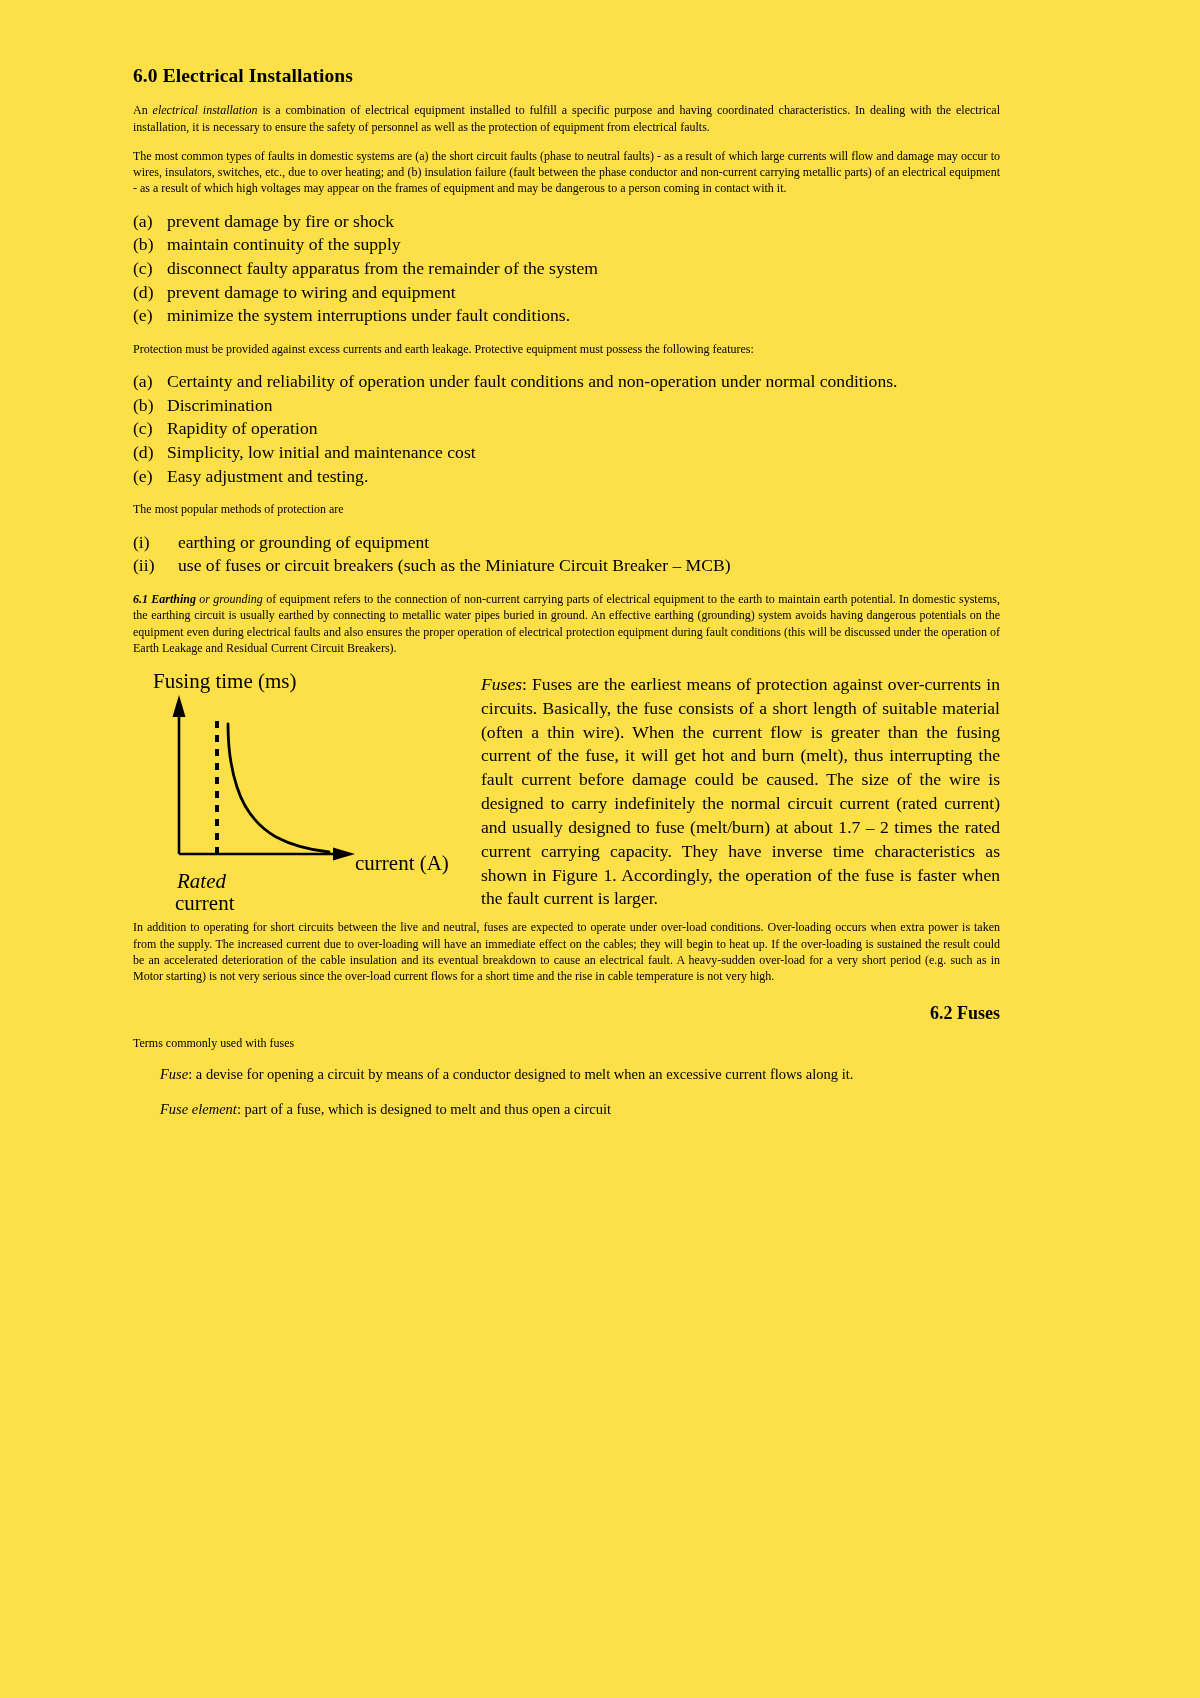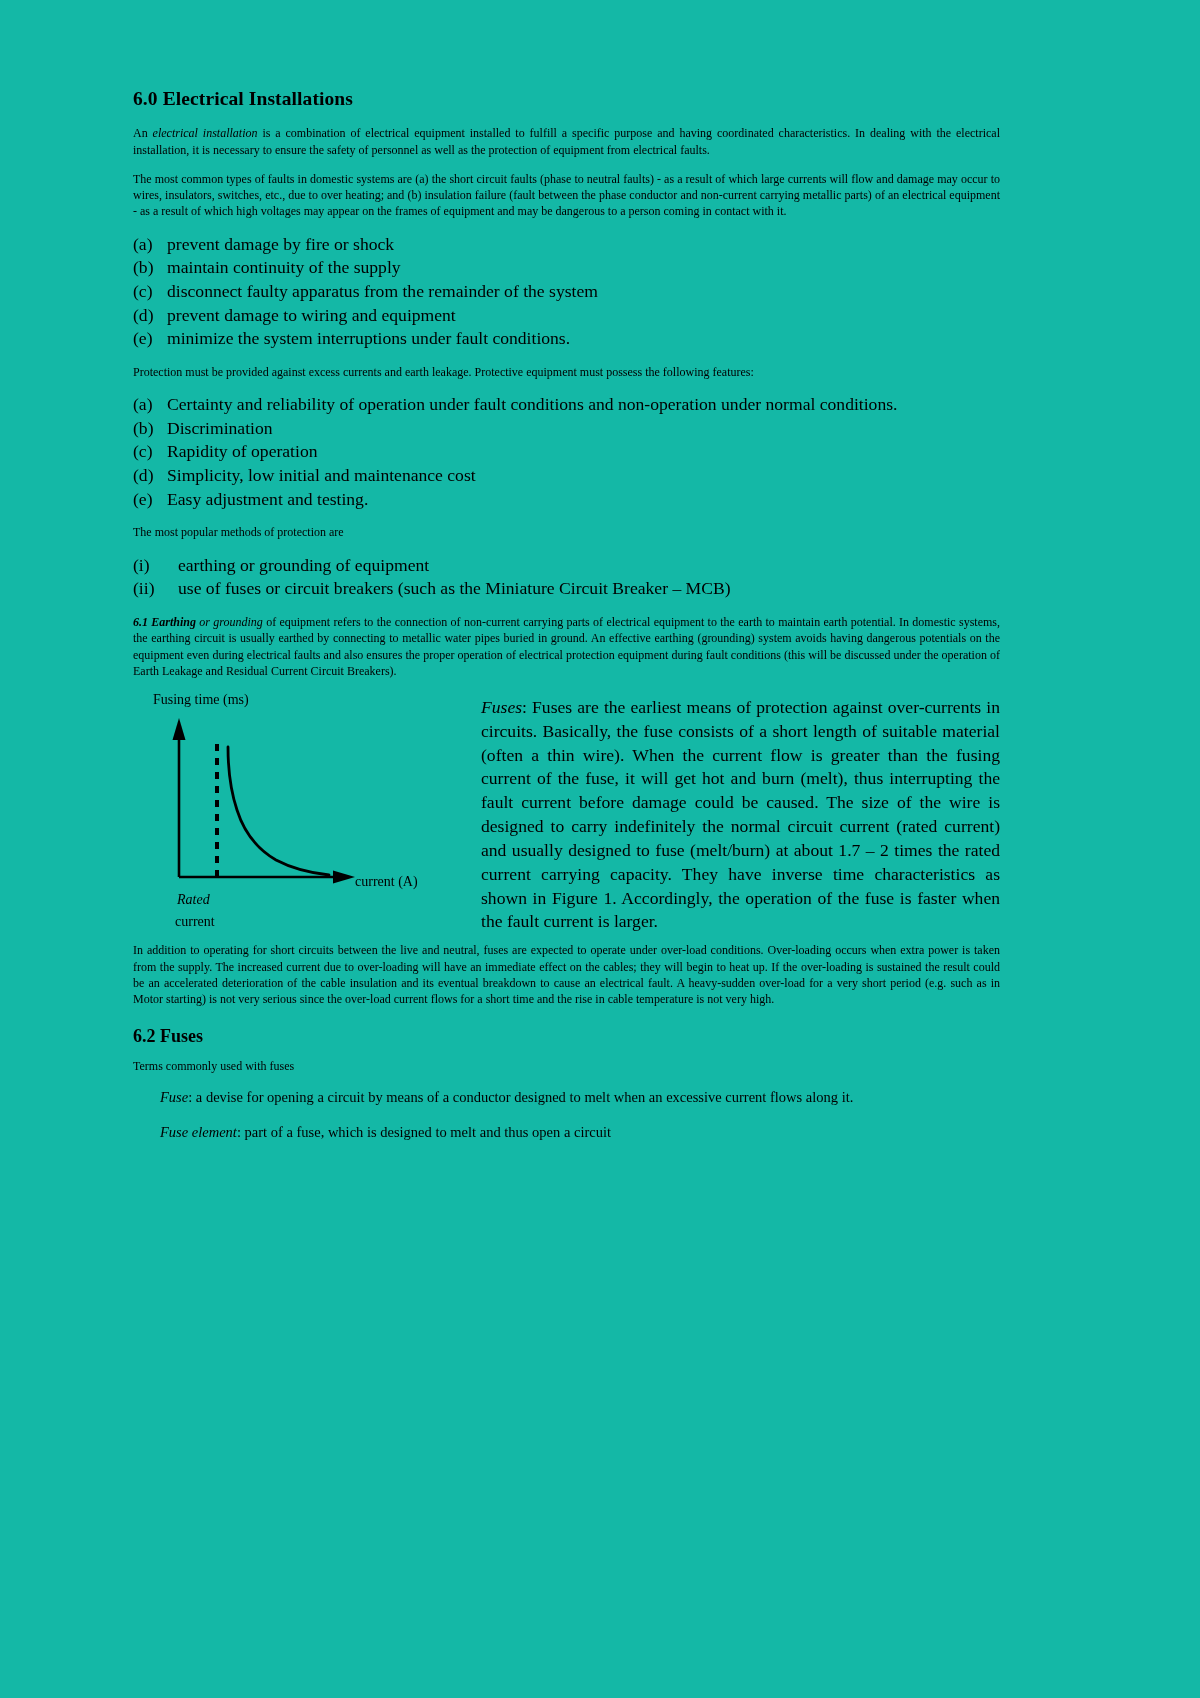"6.0 Electrical Installations" .page { background: #14b8a6 -> #fde047; padding: 87px 200px 0 133px -> 64px 200px 0 133px }
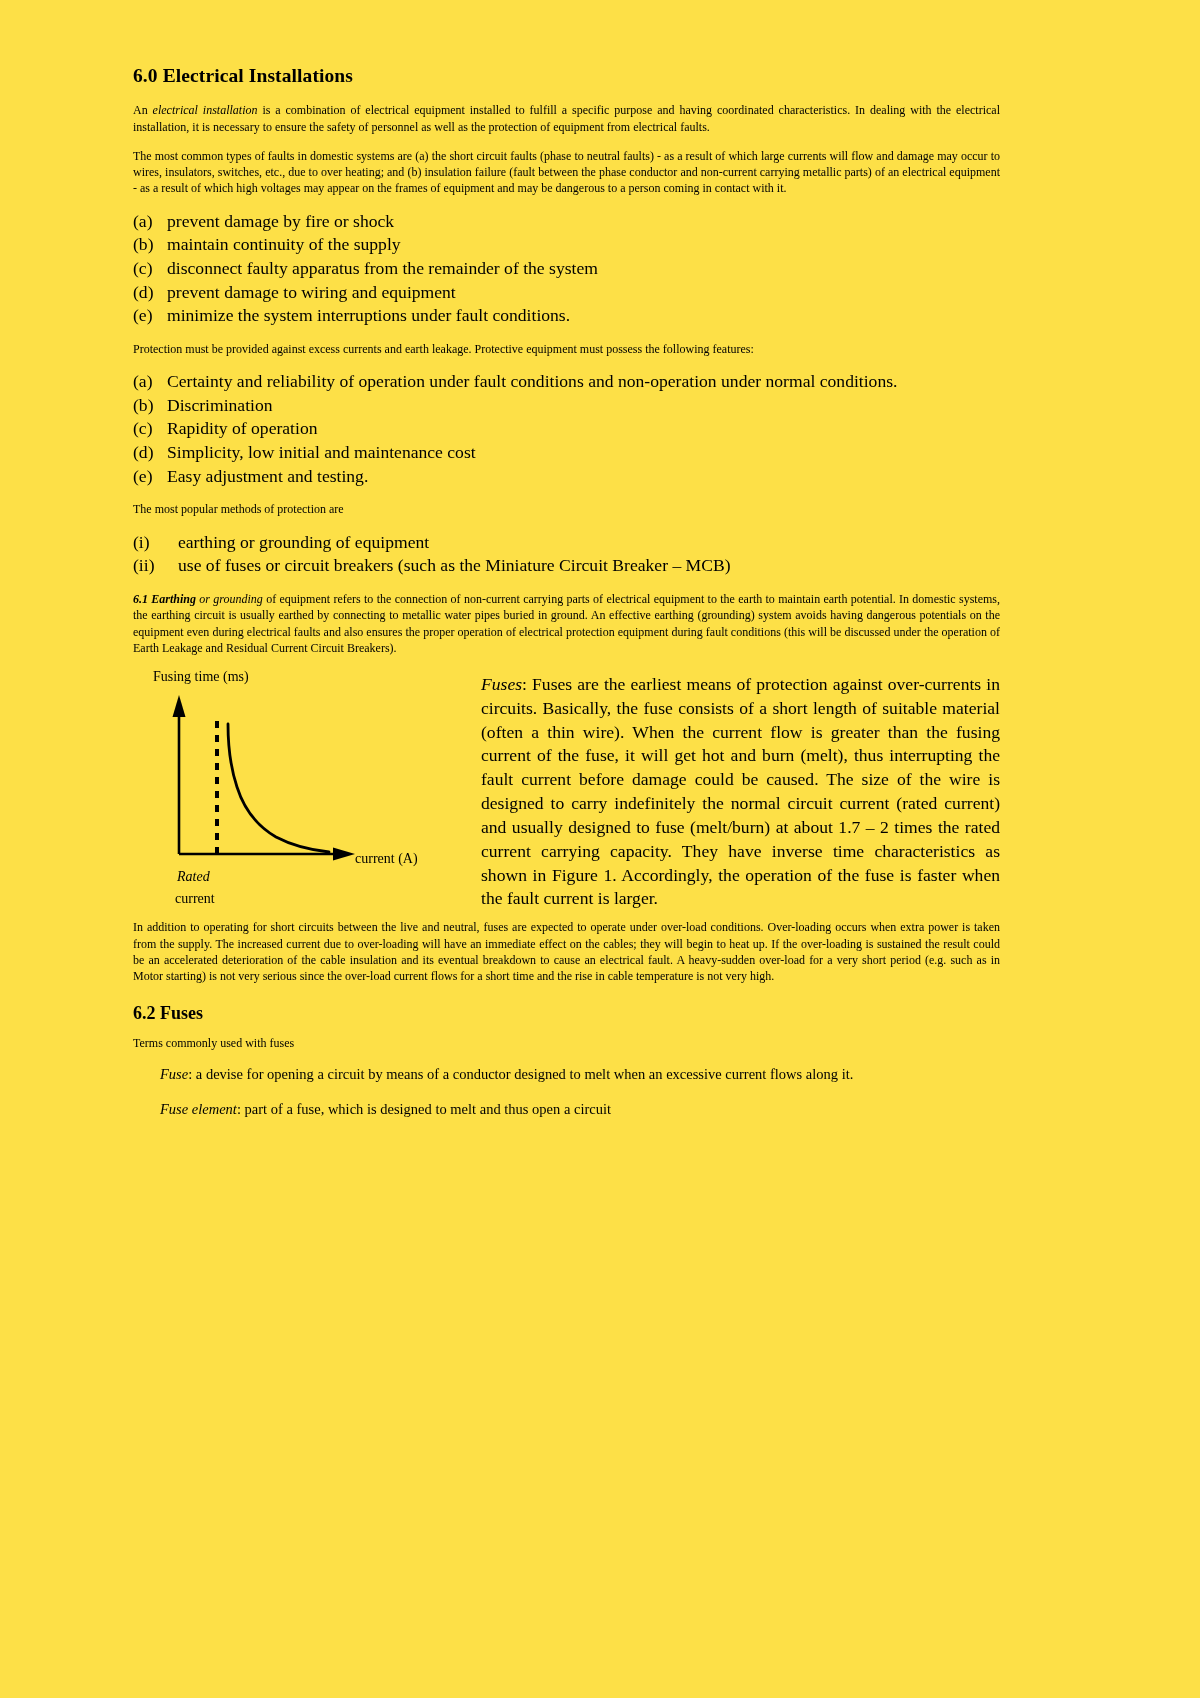"Fusing time (ms)" .fig-label { font-size: 14px -> 21px }
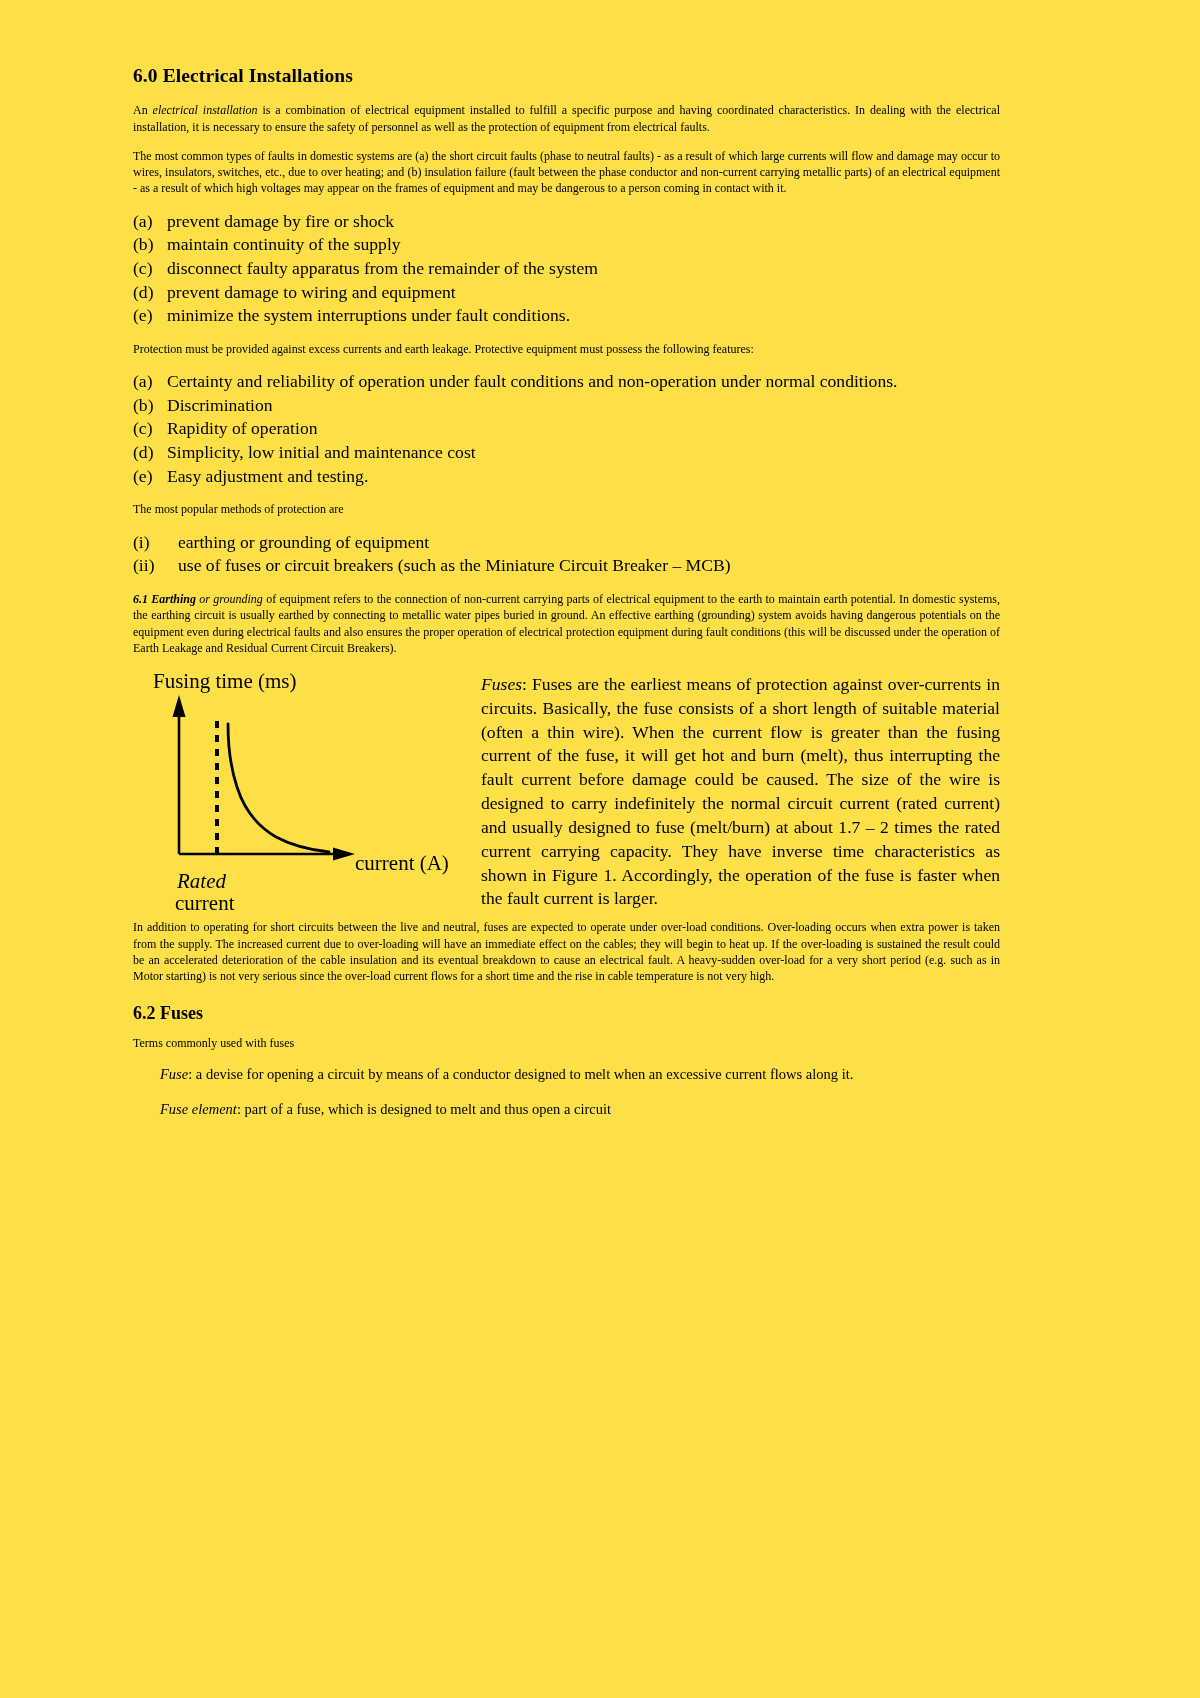"6.2 Fuses" h2.subsection-title { text-align: none -> right }
